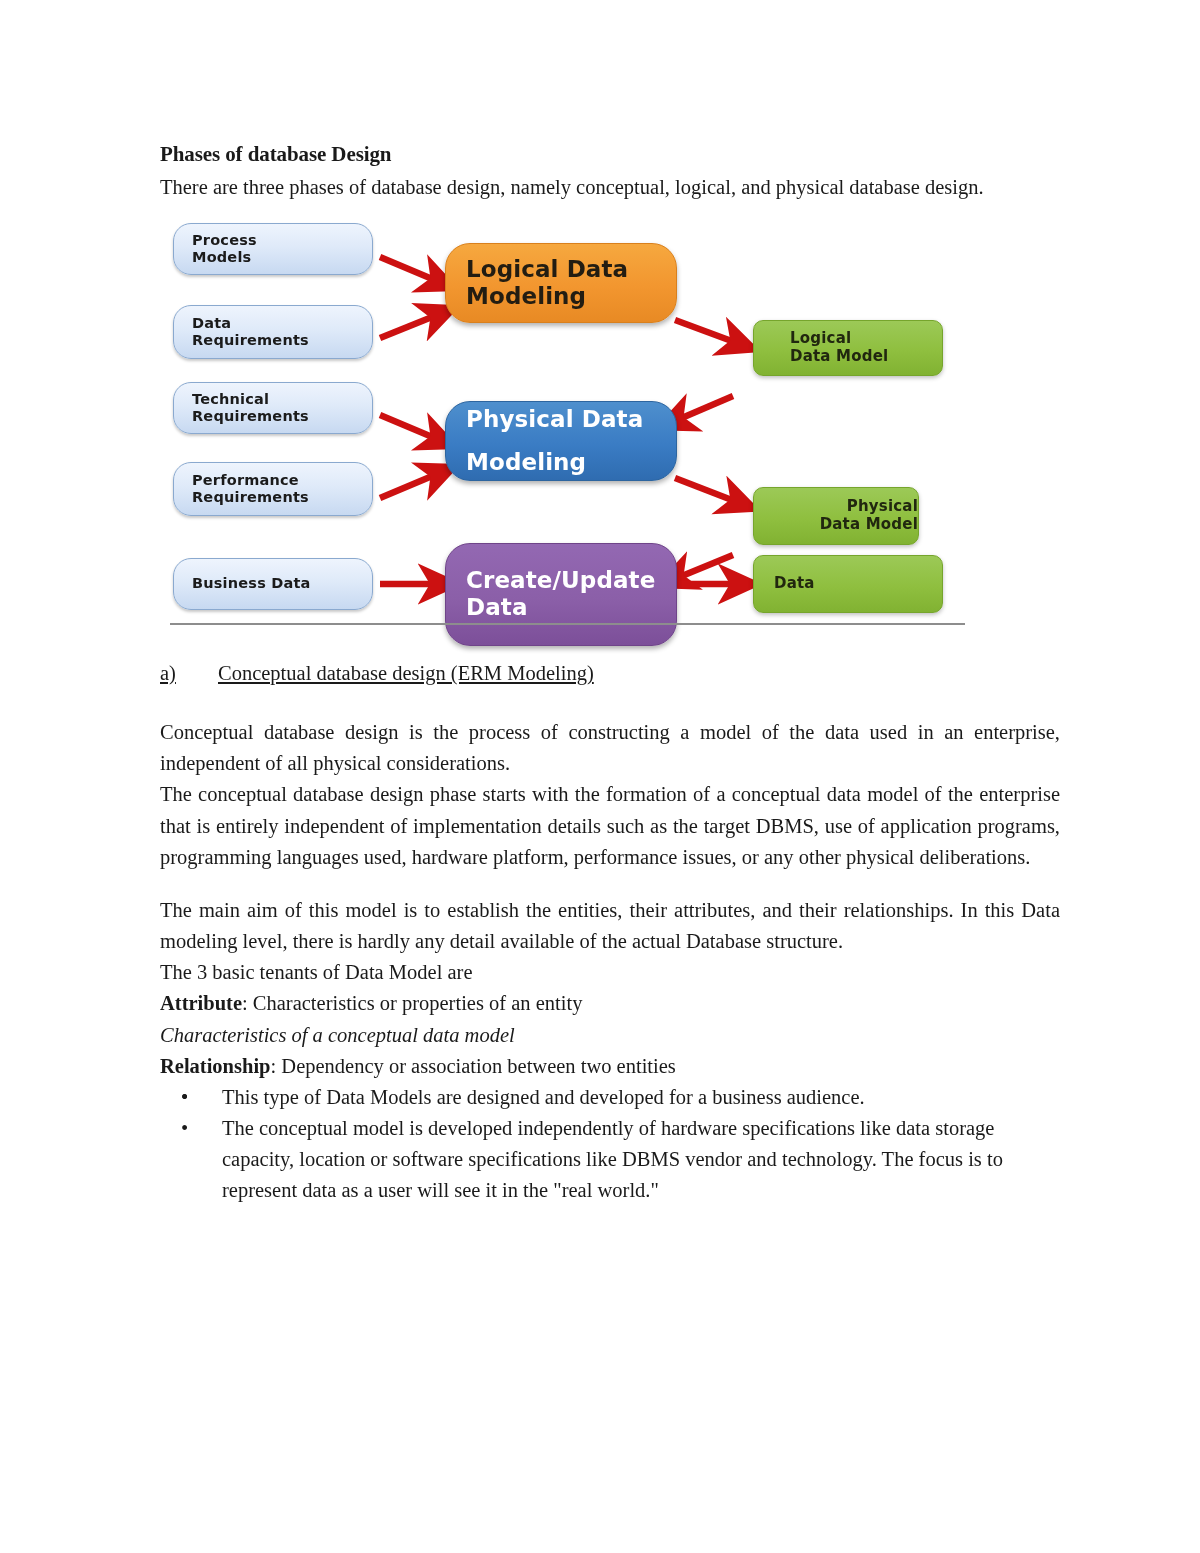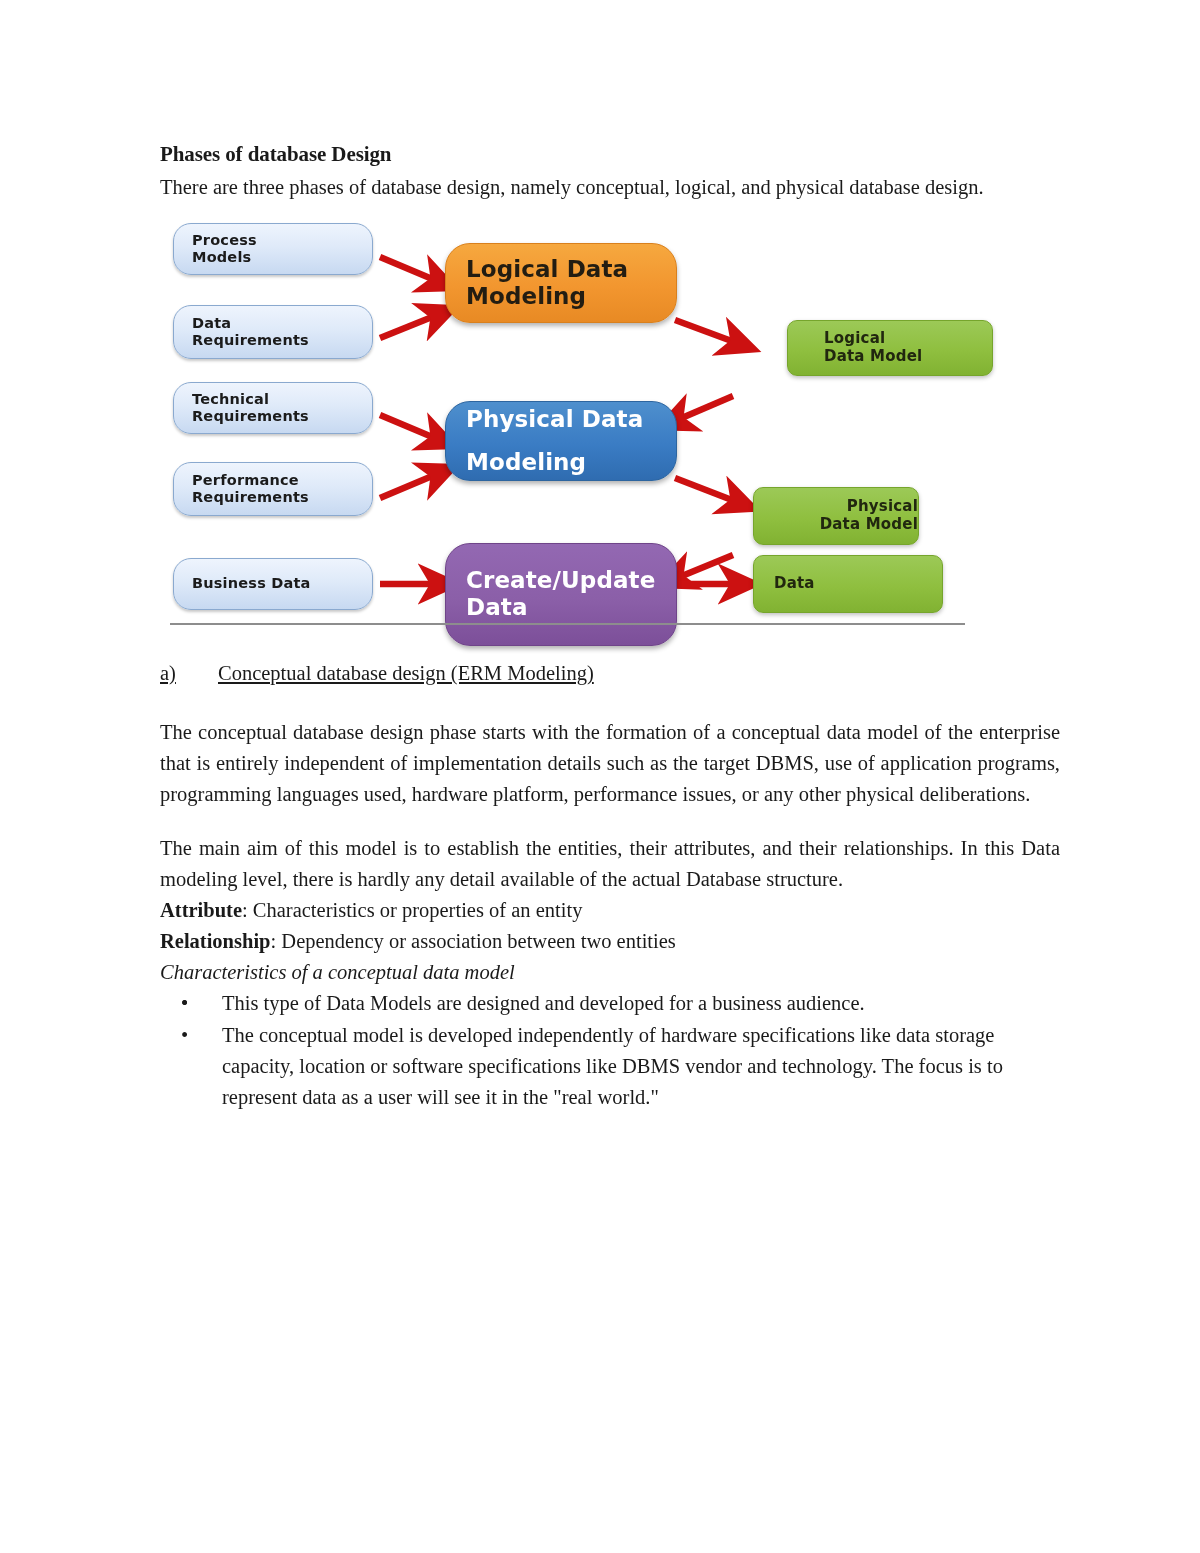"Logical" div.node { left: 622px -> 588px; width: 206px -> 190px }
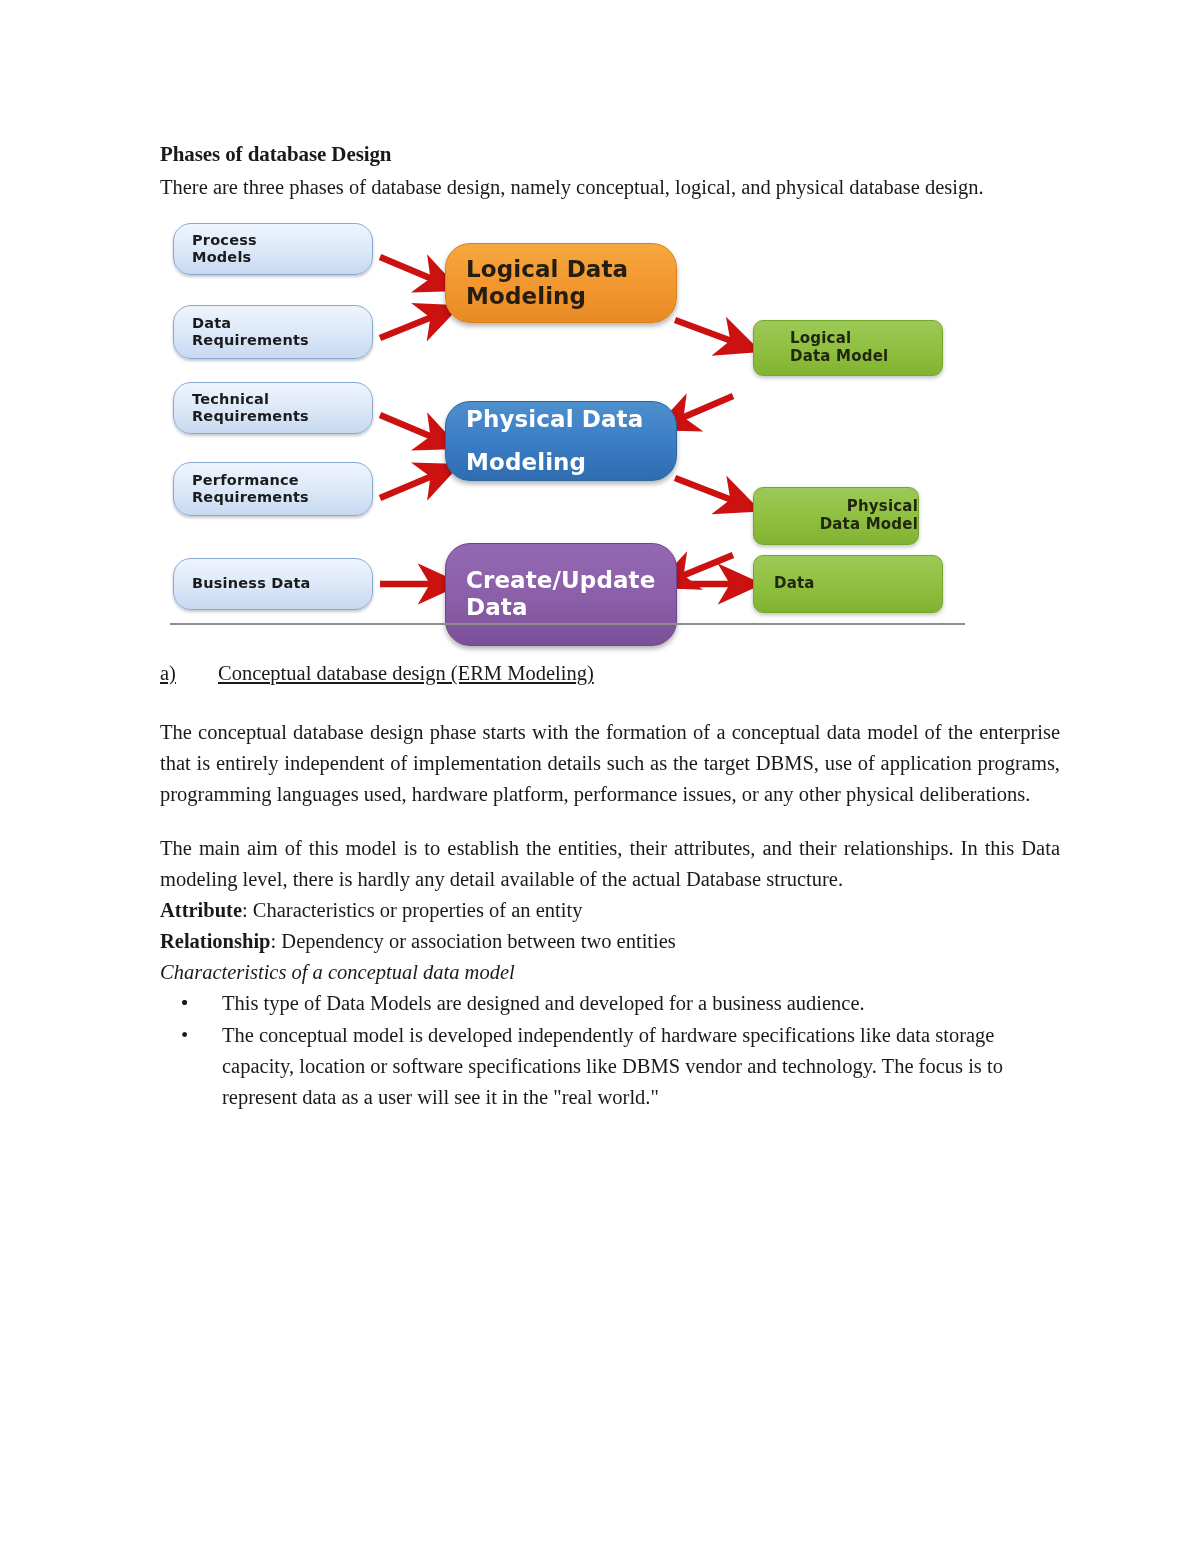"Conceptual database design is the" p.para { html: none -> <p>Conceptual database design is the process of constructing a model of the data used in an enterprise, independent of all physical considerations.</p> }
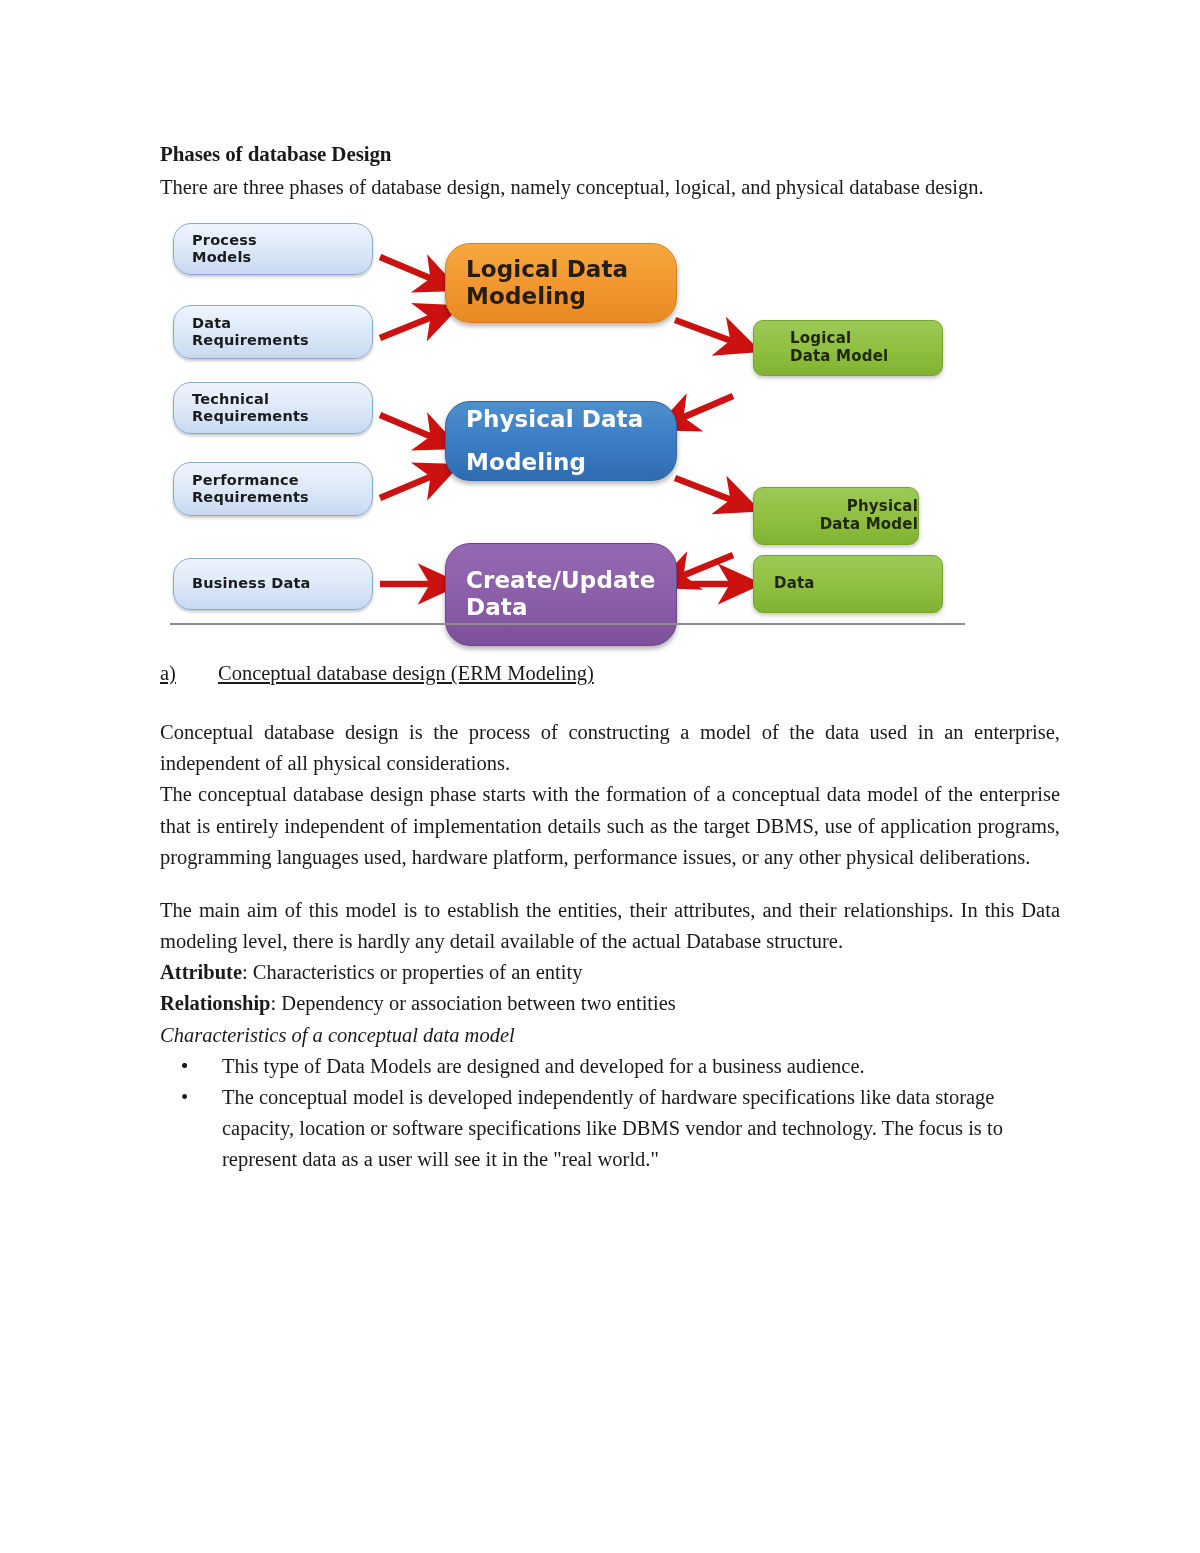"The 3 basic tenants of" p.para { html: none -> <p>The 3 basic tenants of Data Model are</p> }
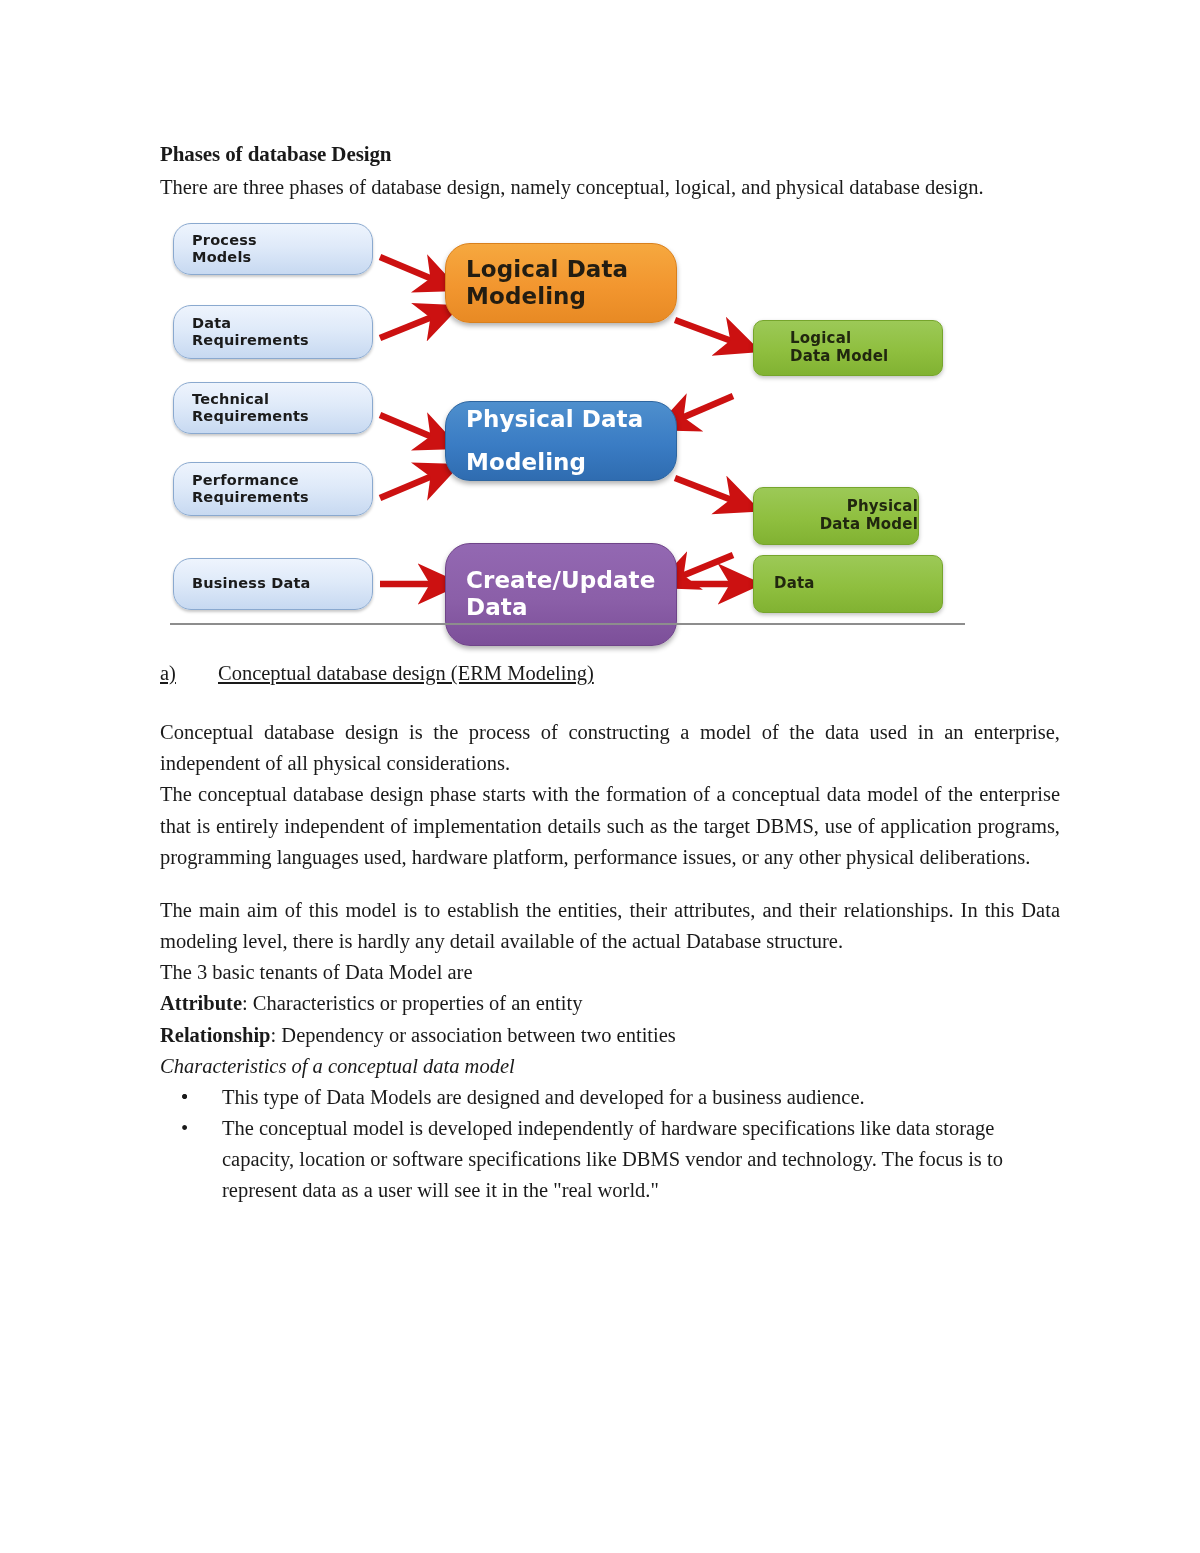"Relationship: Dependency or association" p.para { order: before "Characteristics of a conceptual data" -> after "Characteristics of a conceptual data" }
